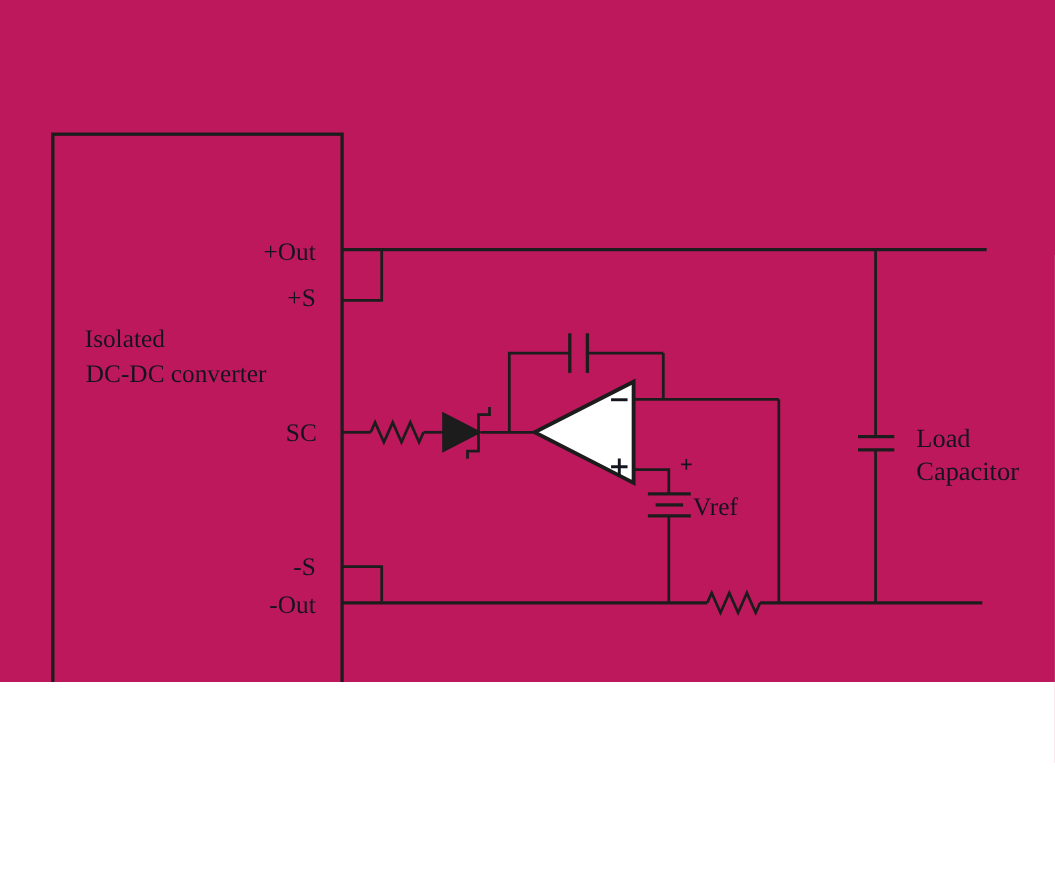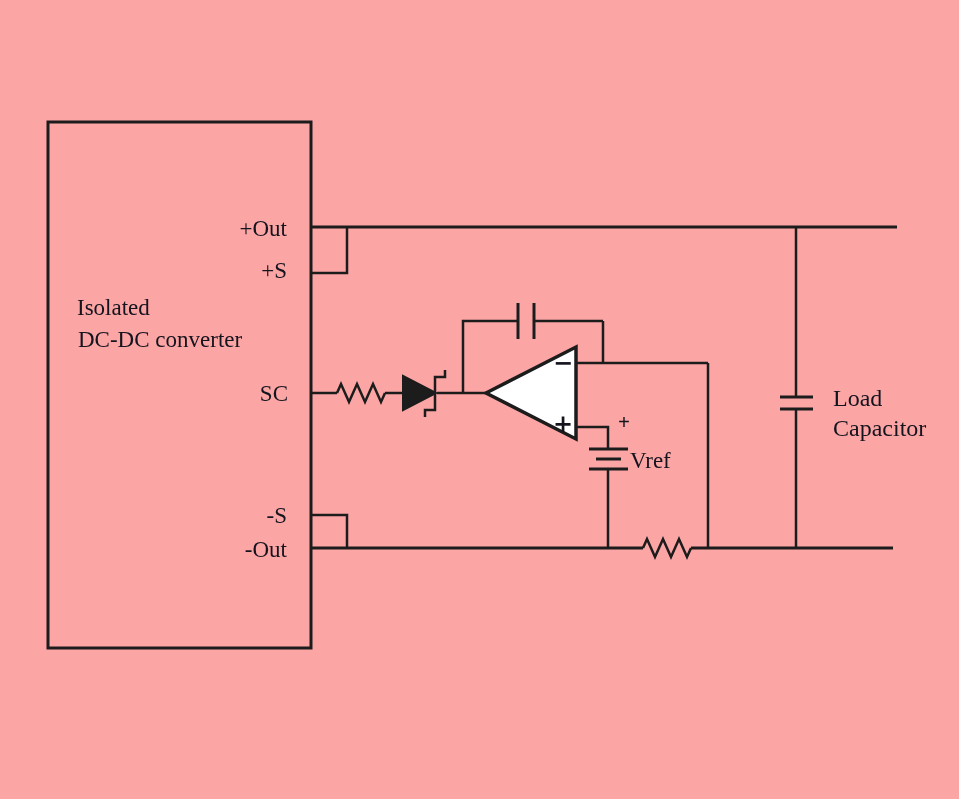"+Out" #stage { background: #fca5a5 -> #be185d; height: 799px -> 620px }
